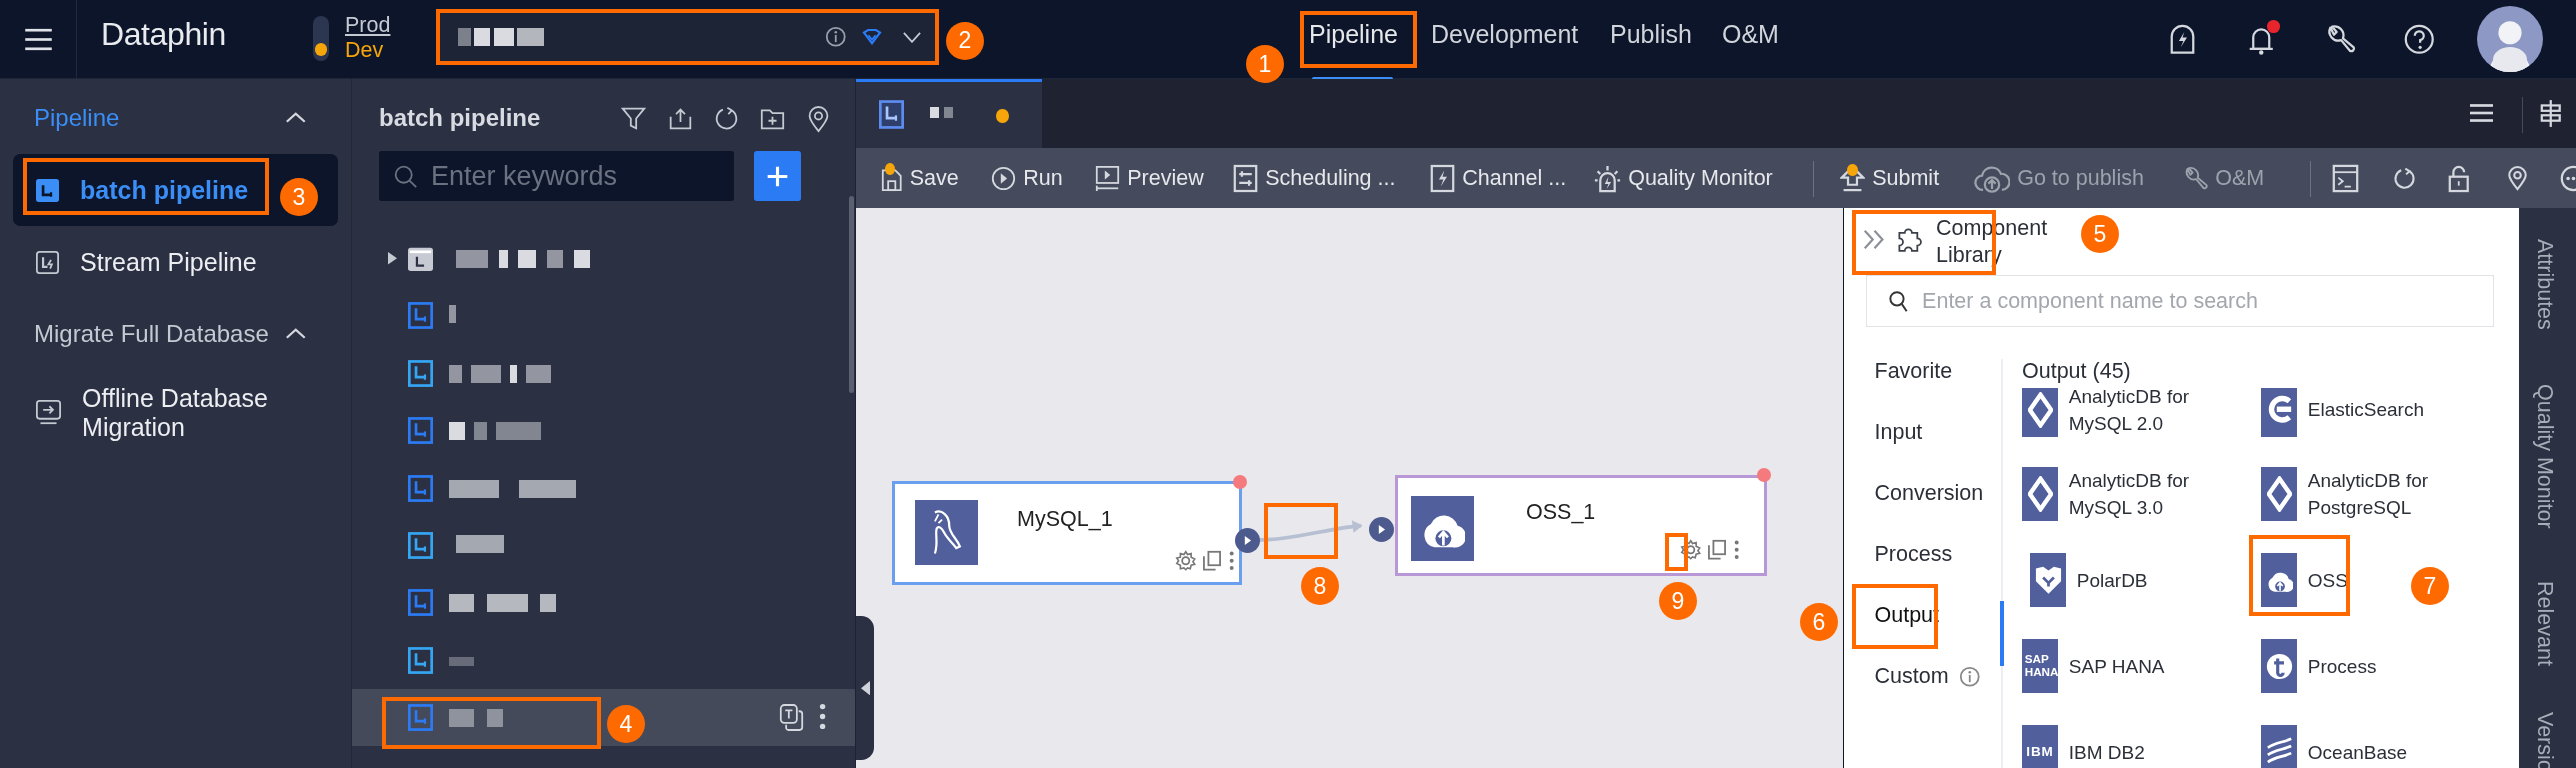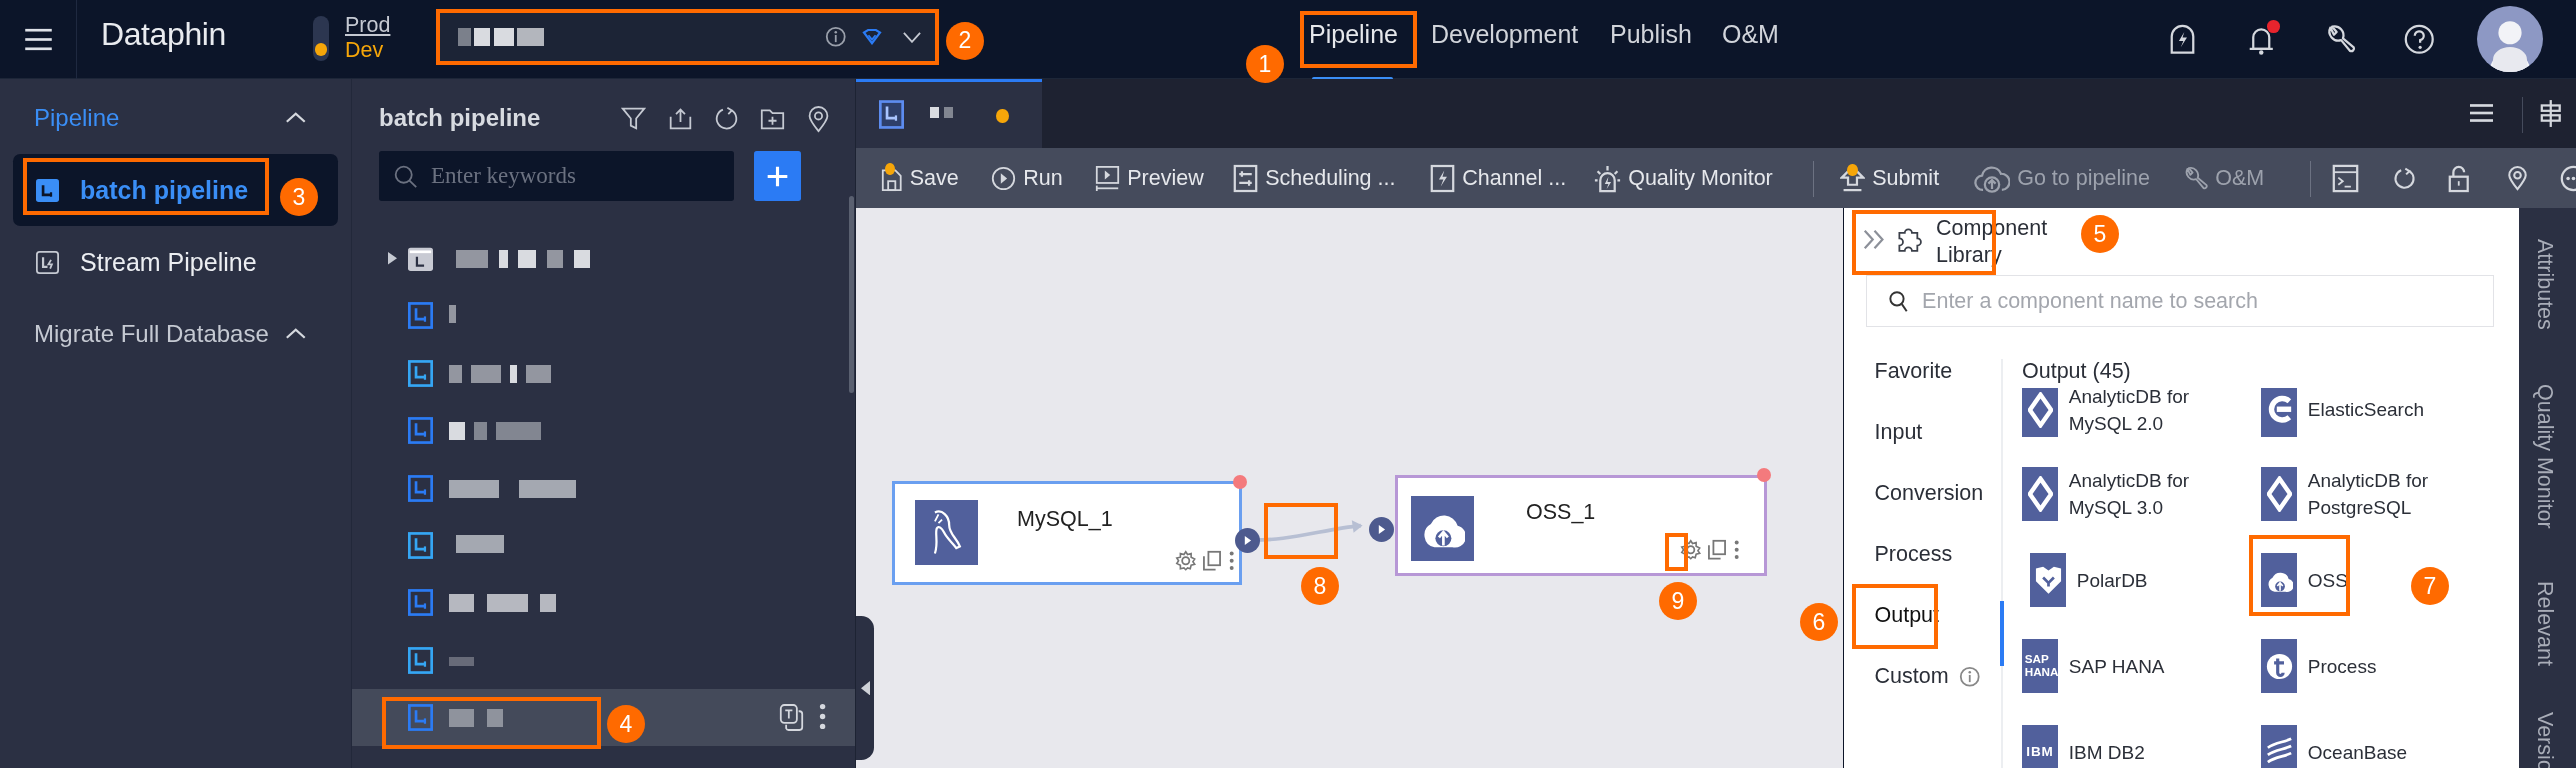"Enter keywords" .search input { font-family: Liberation Serif, serif -> Liberation Sans, sans-serif; font-size: 23px -> 27px }
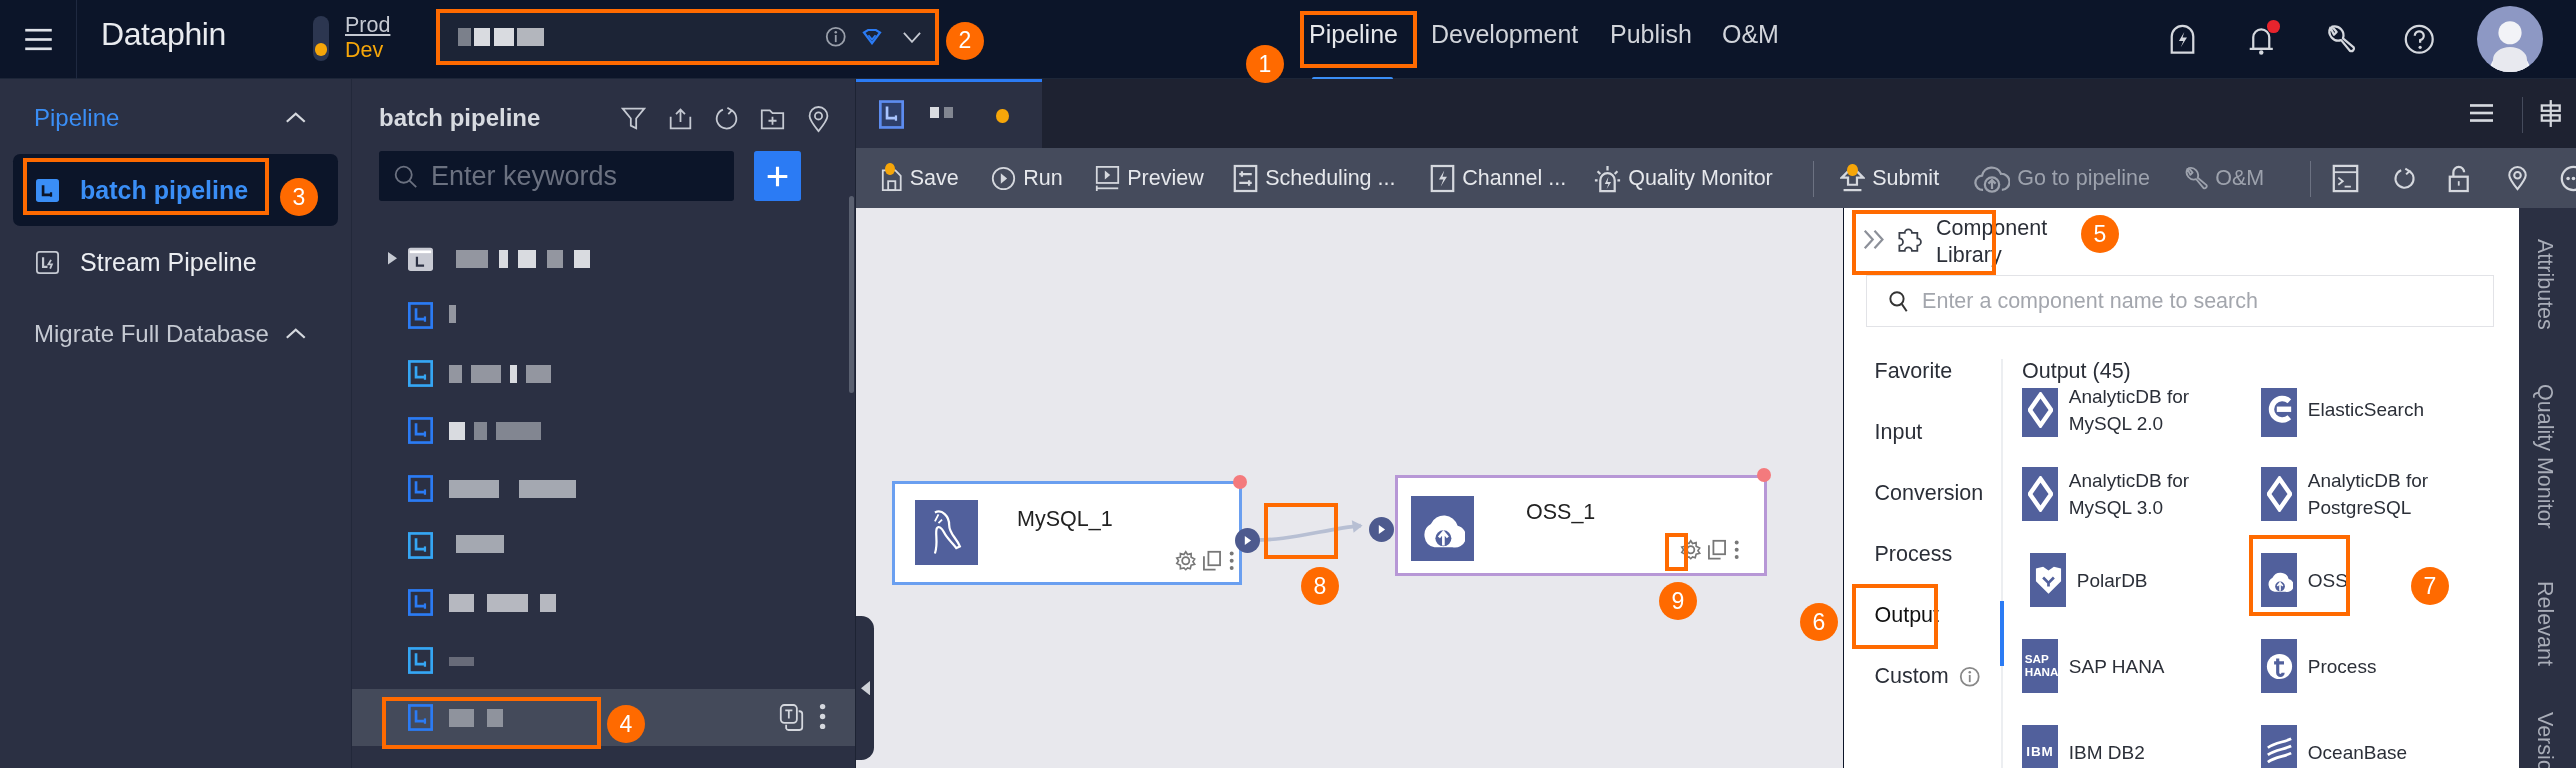"Go to pipeline" span { text: pipeline -> publish }
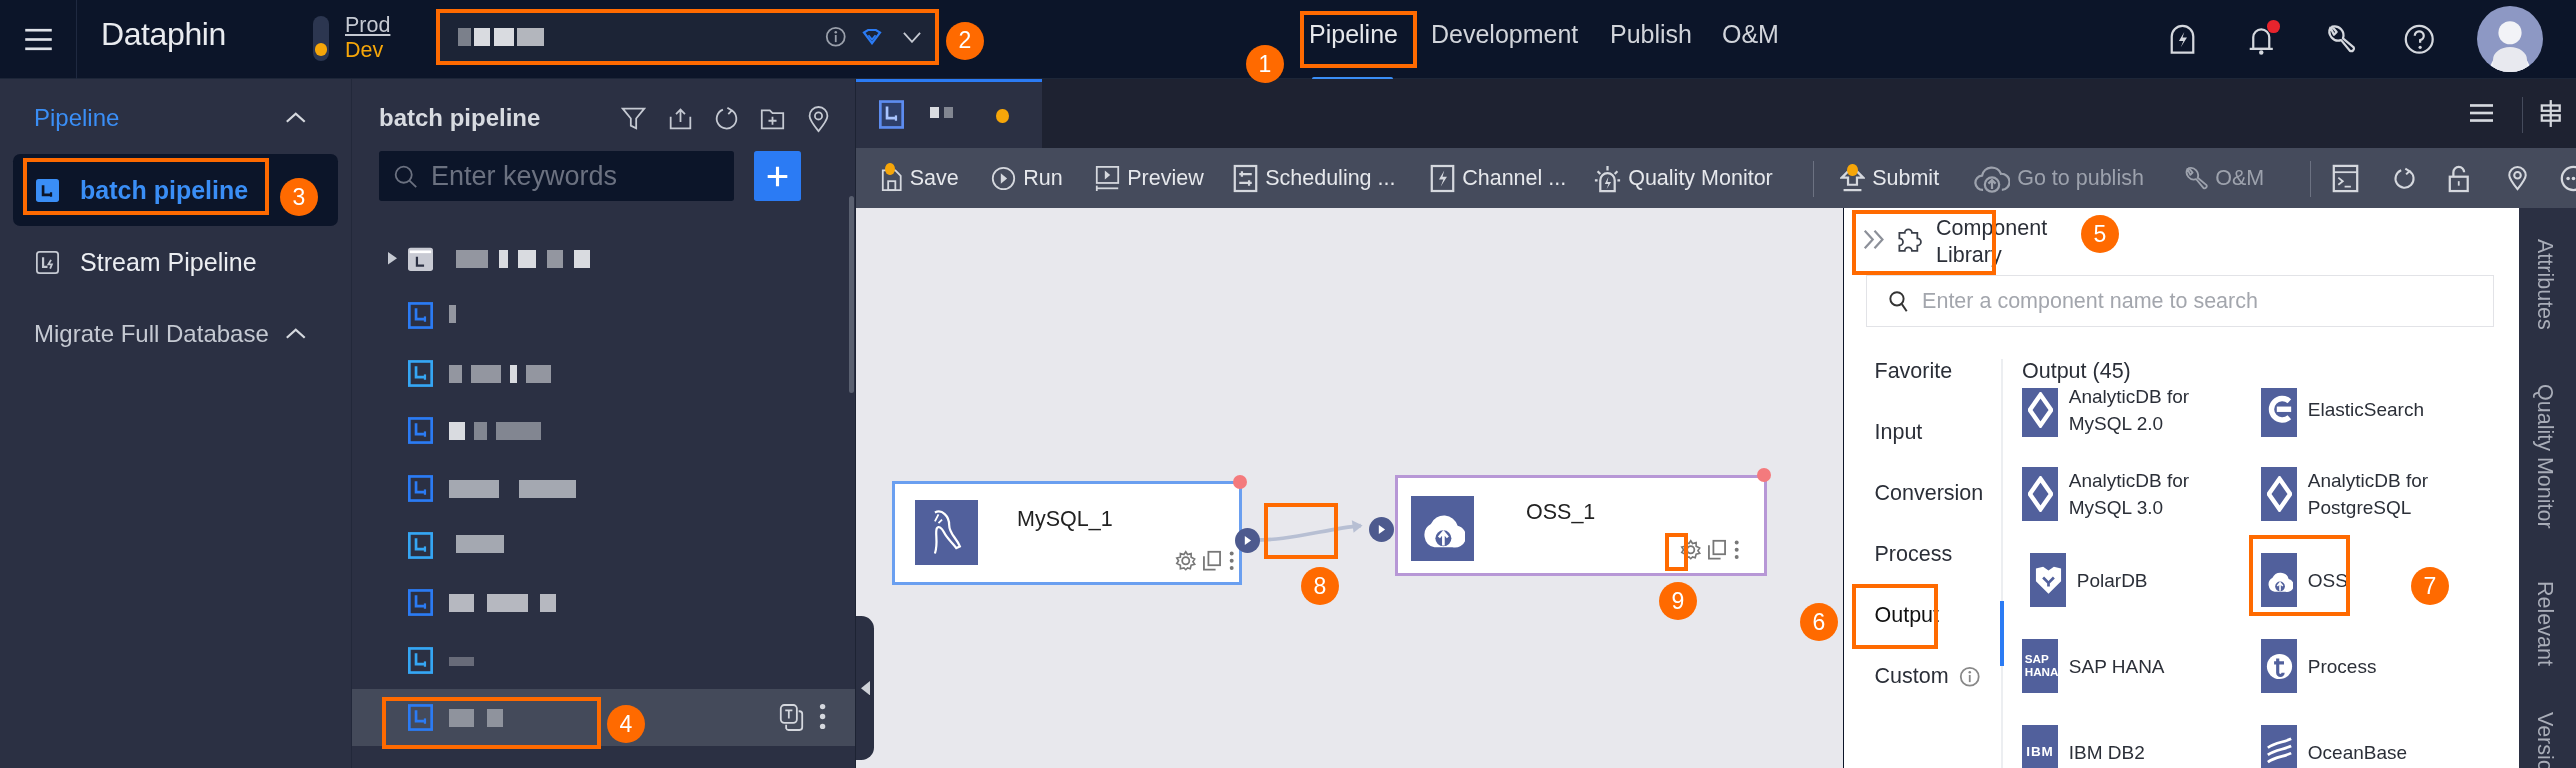"Offline Database Migration" div.ln-item { html: none -> <div> <span> <svg> <rect></rect> <line></line> <path></path> </svg> </span> <span>Offline Database Migration</span> </div> }
